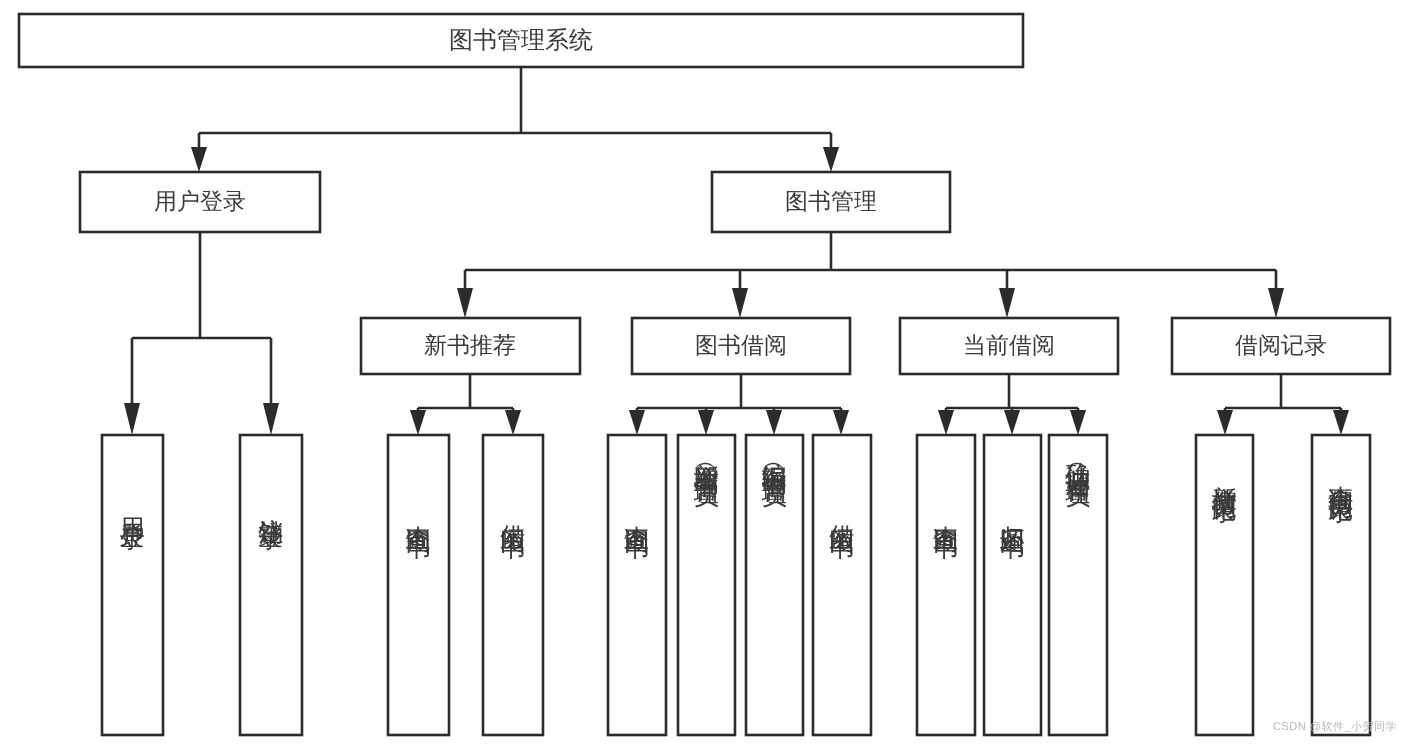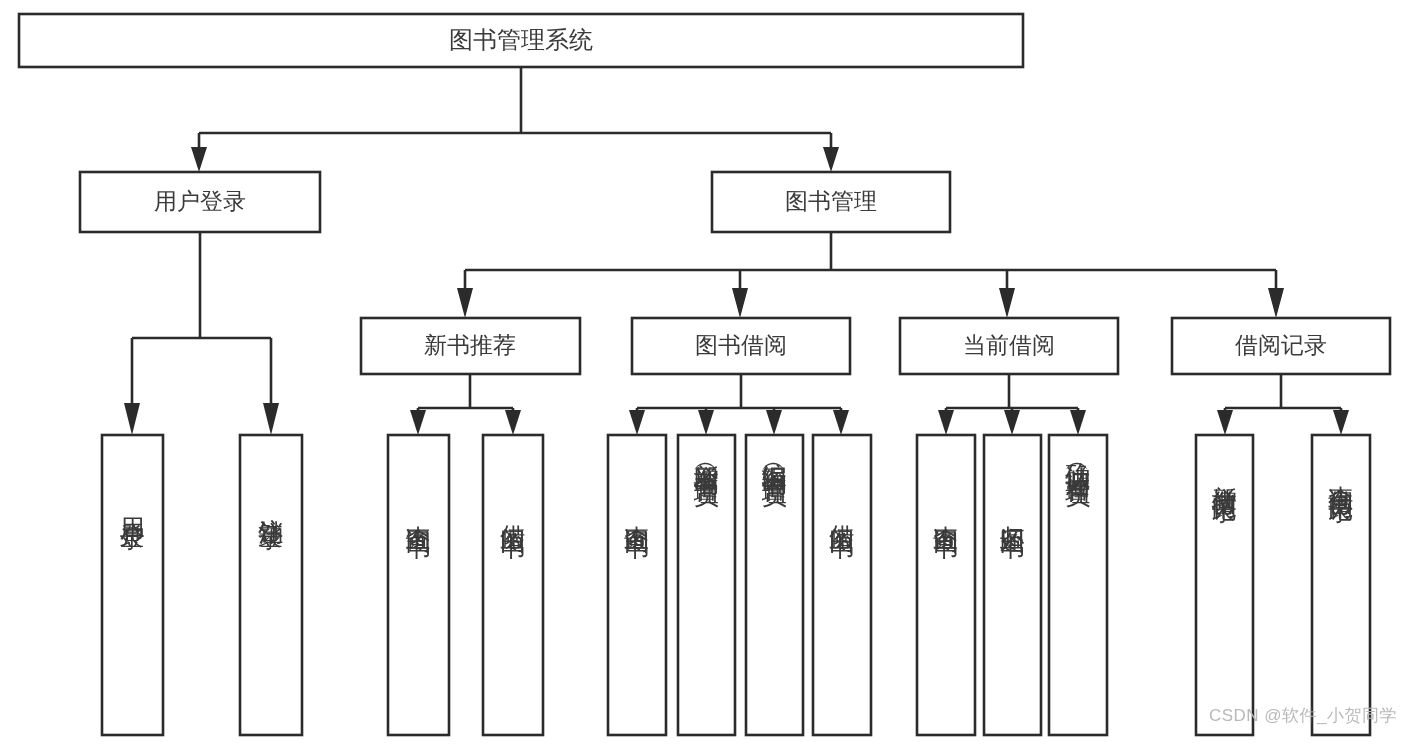"CSDN @软件_小贺同学" .watermark { bottom: 15px -> 8px; font-size: 17px -> 11px }
